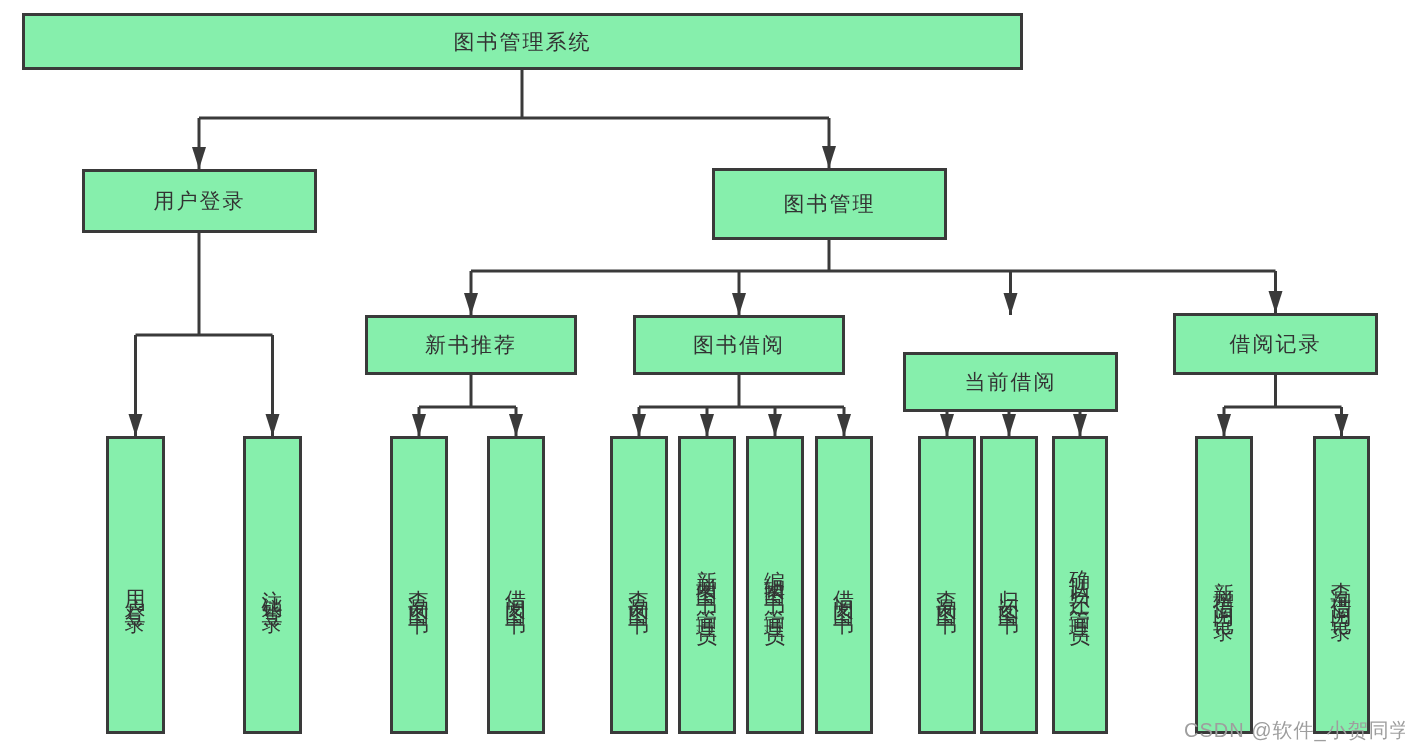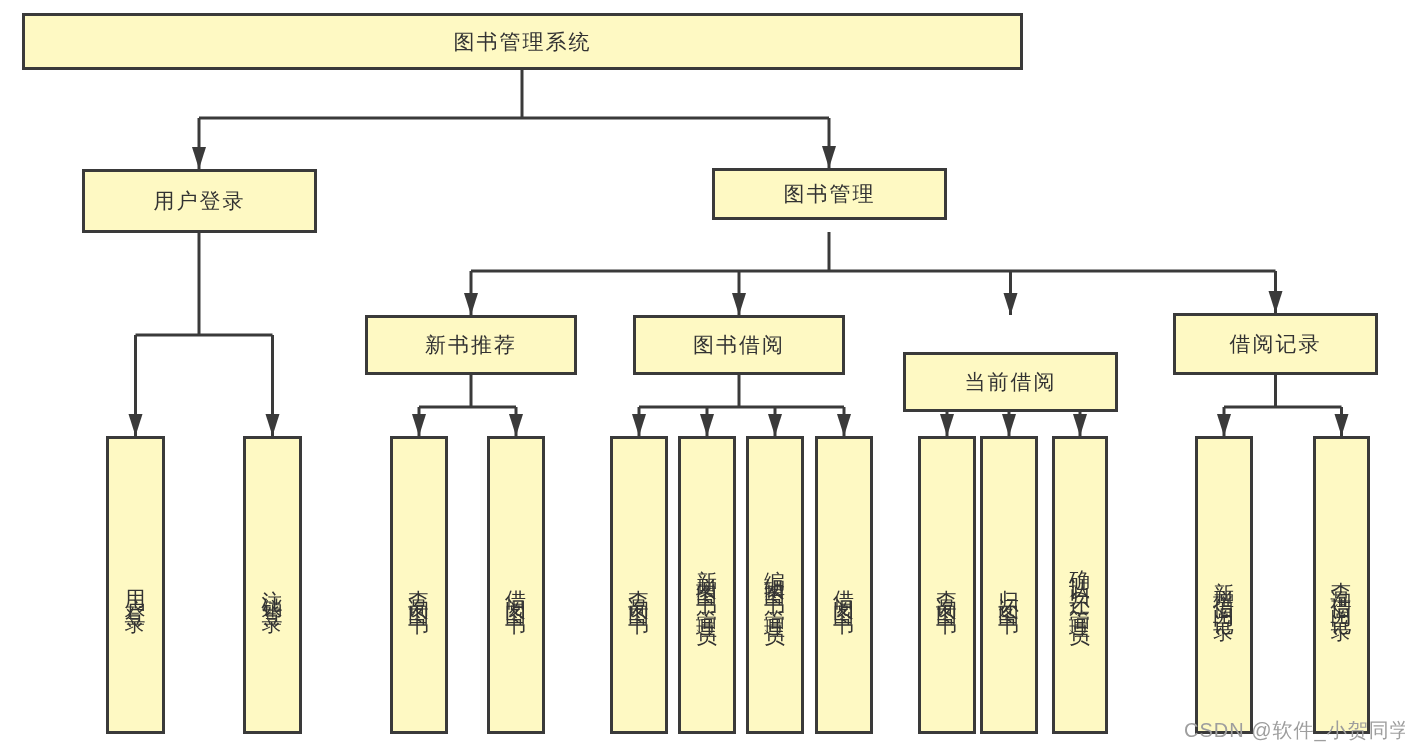"图书管理系统" .node { background: #fef9c3 -> #86efac }
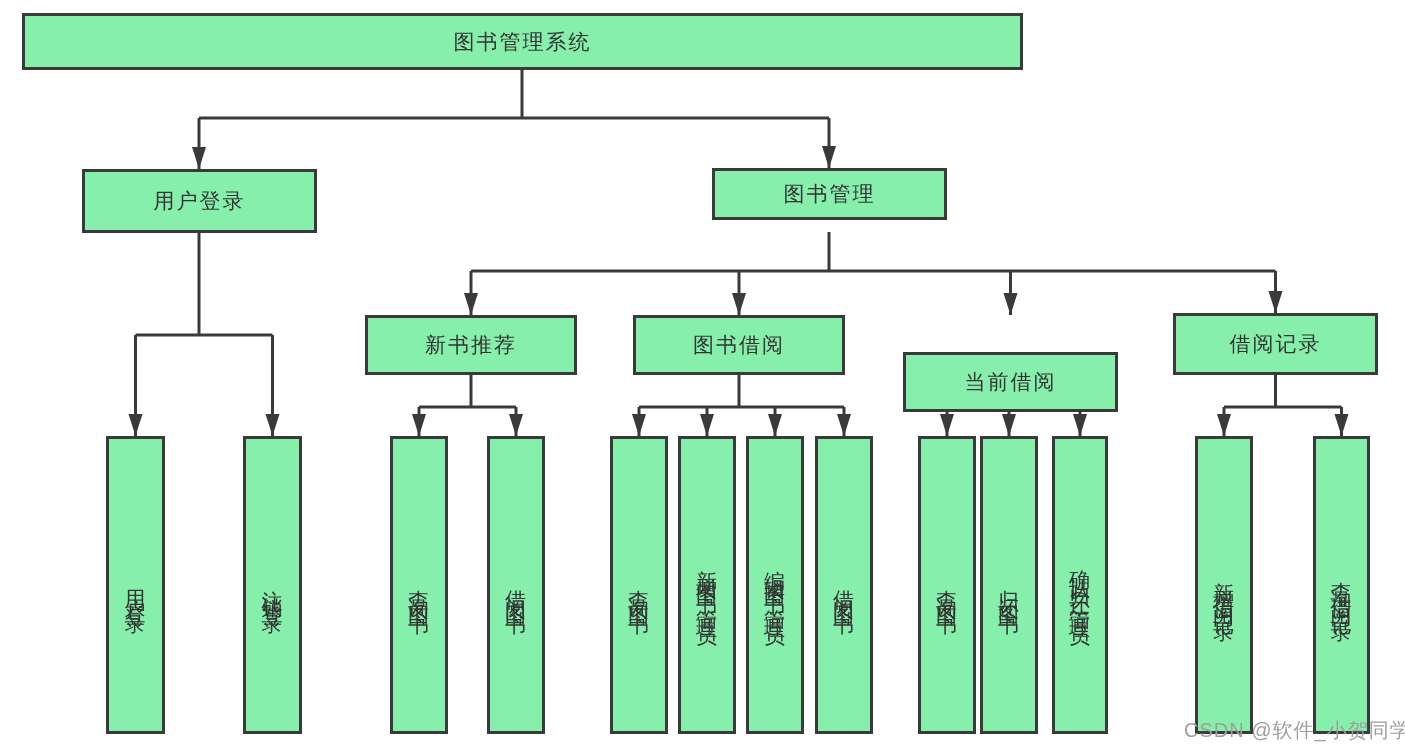"图书管理" div.node { height: 52px -> 72px }
